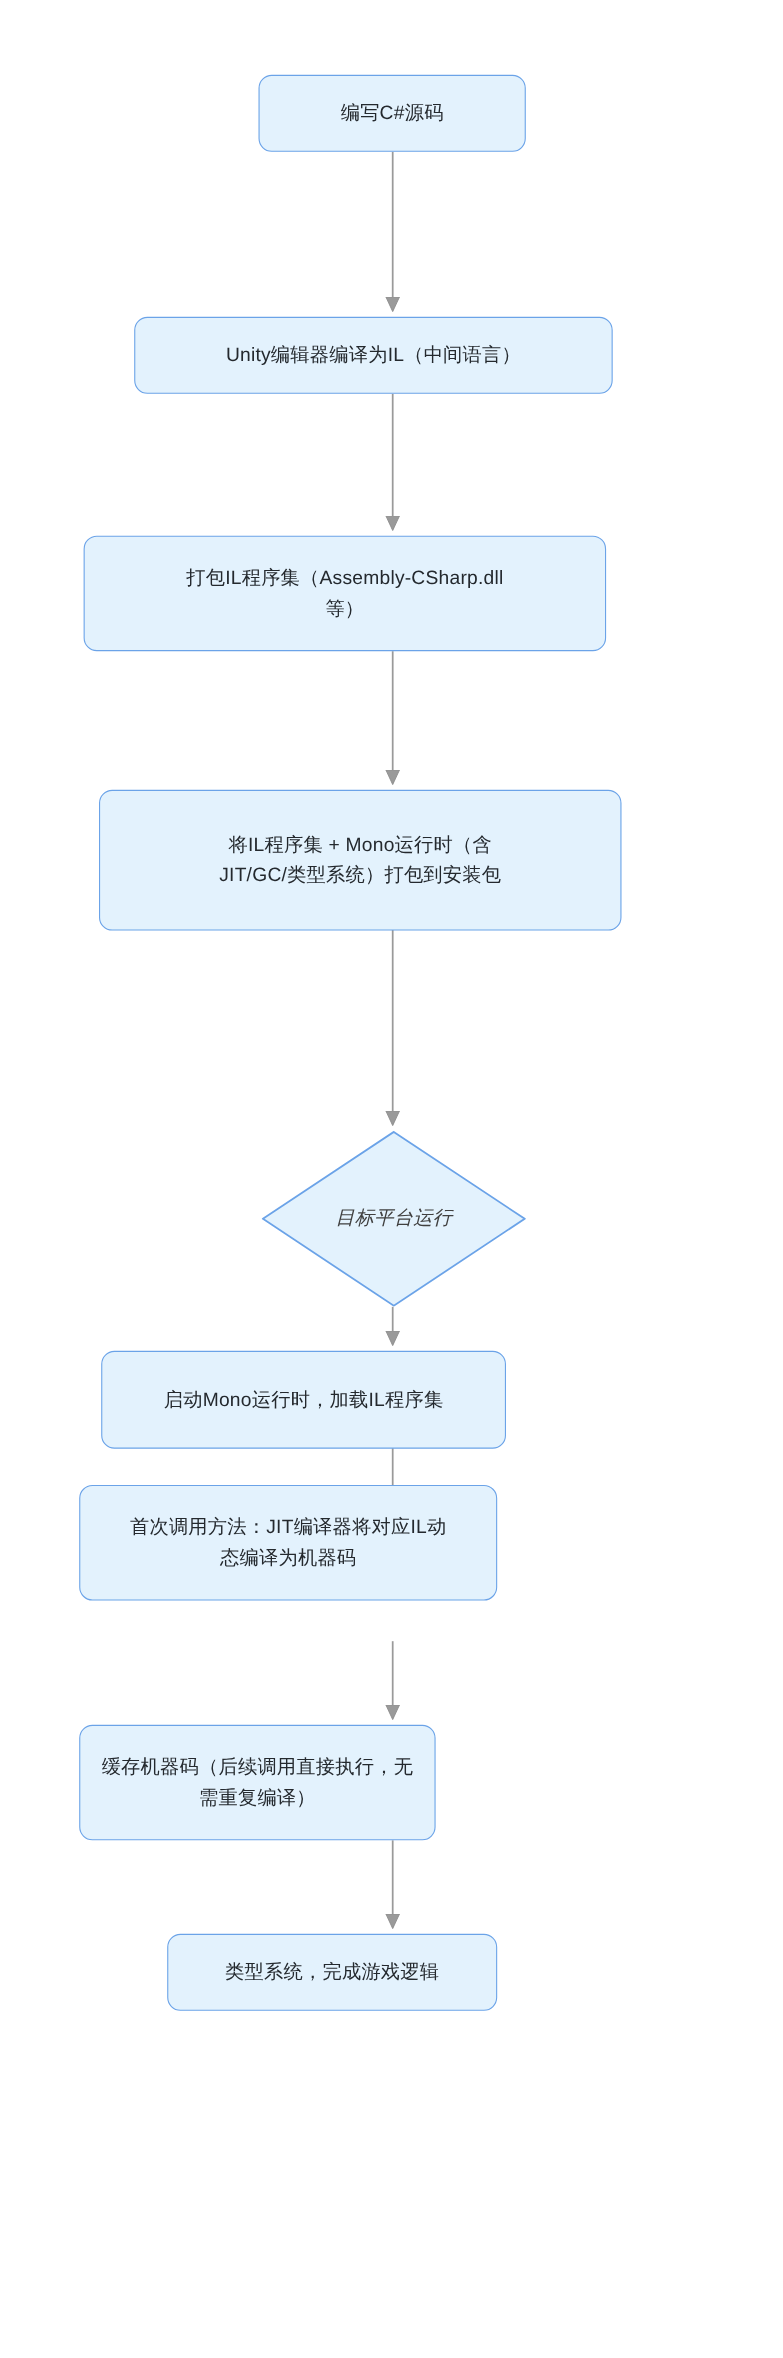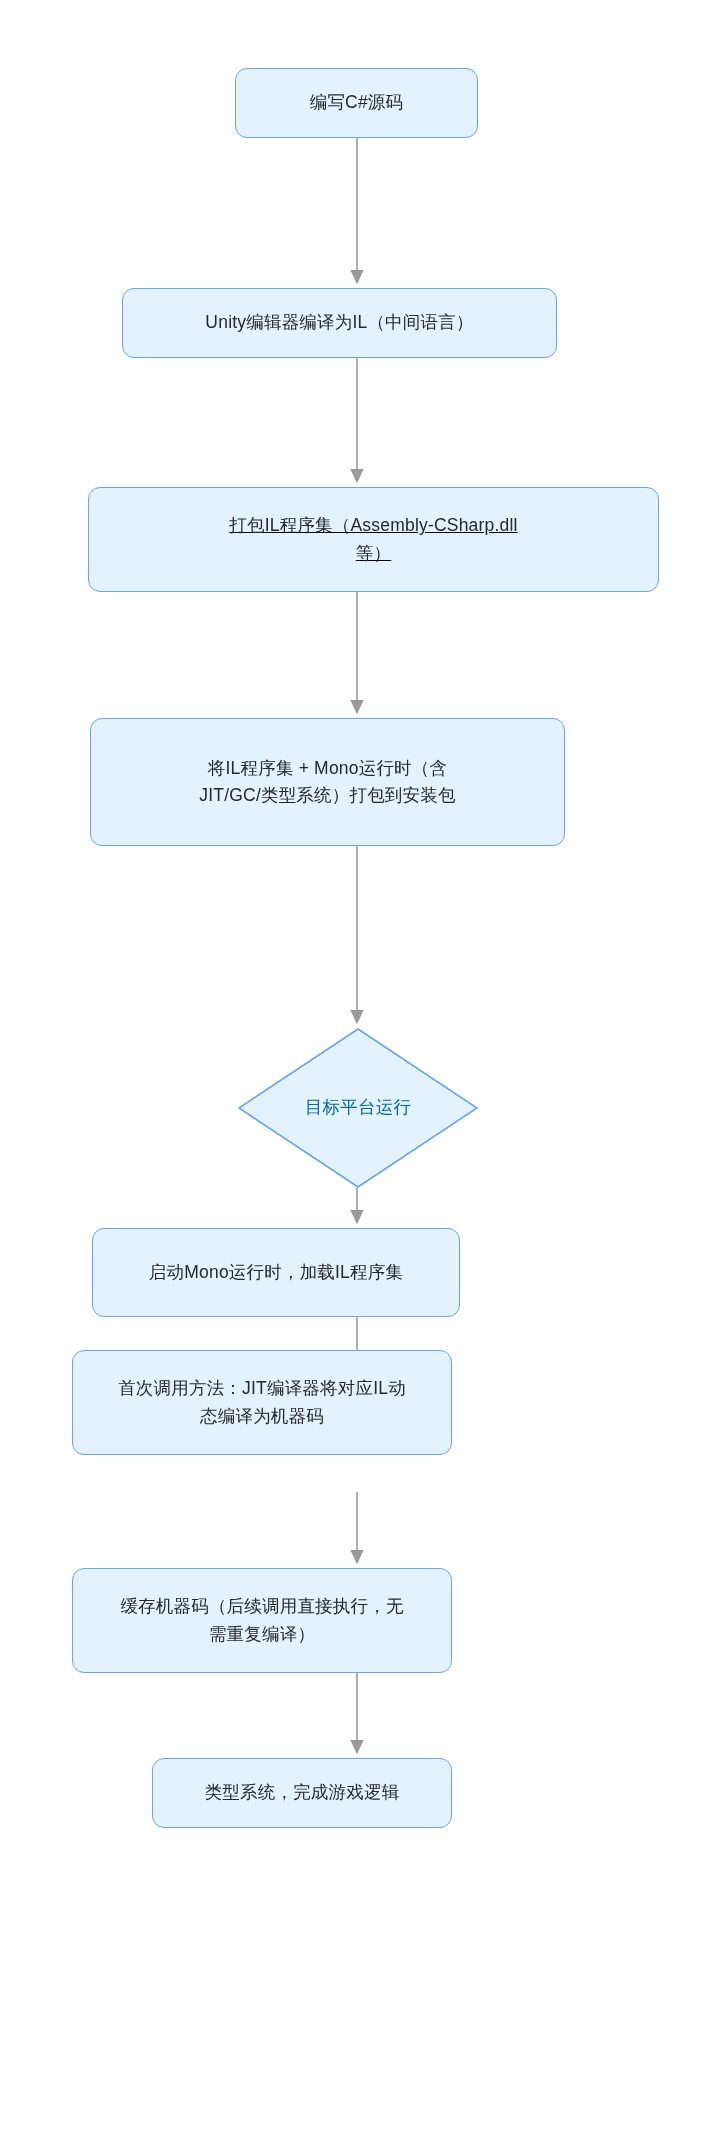"打包IL程序集（Assembly-CSharp.dll" div.node { left: 88px -> 76px; text-decoration: underline -> none; width: 571px -> 475px }
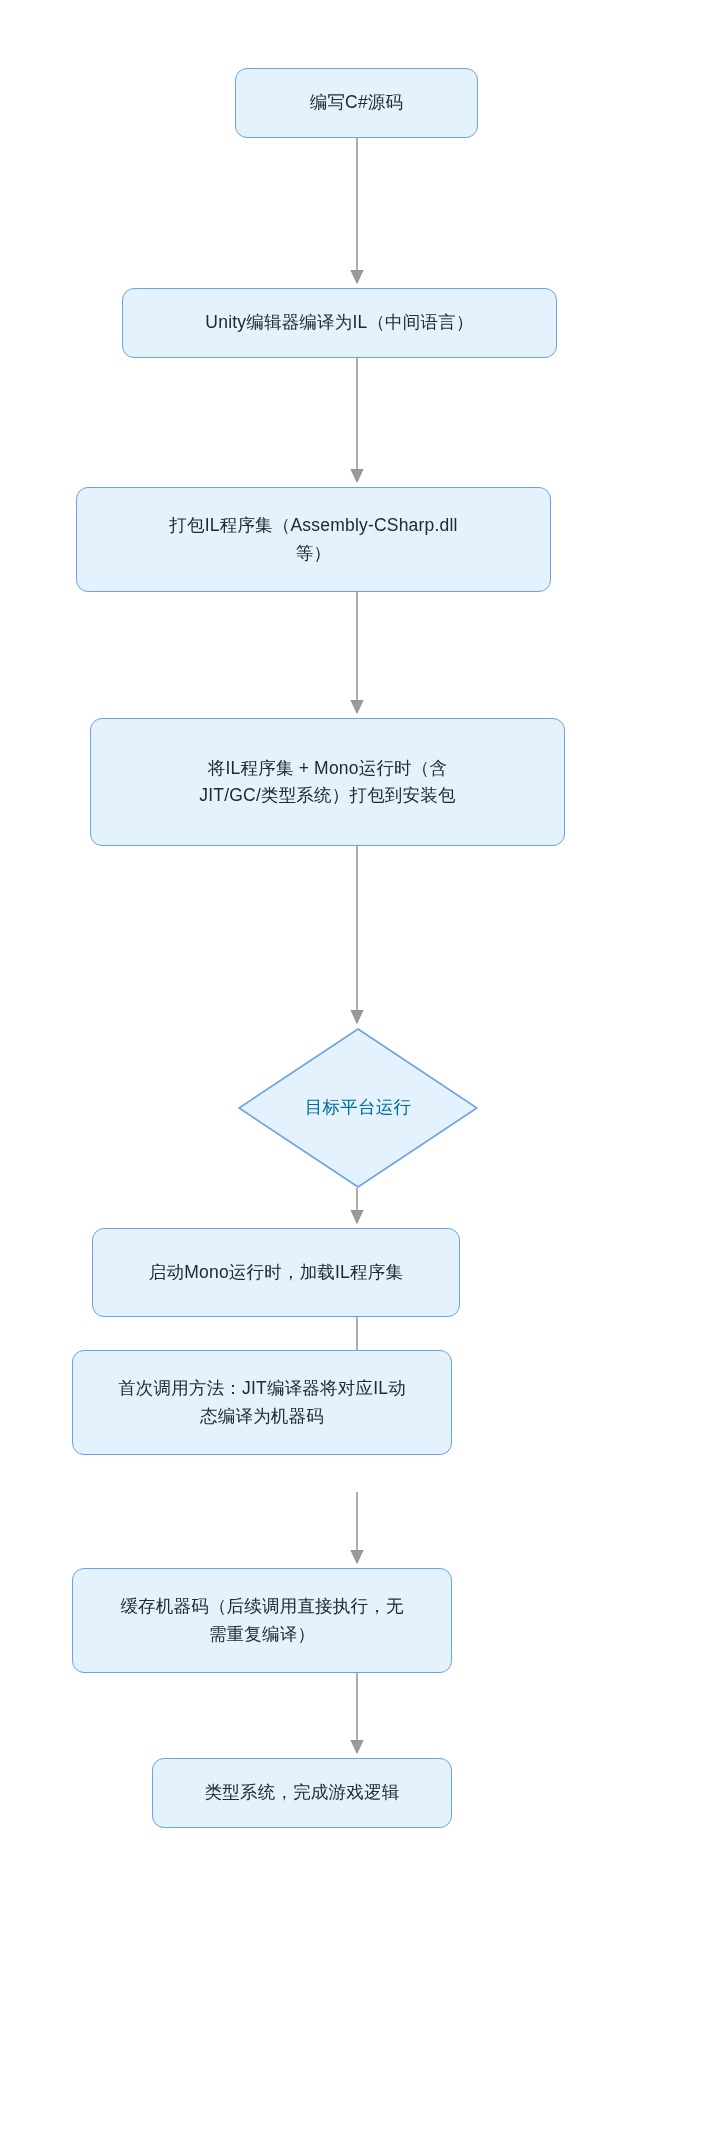"目标平台运行" .diamond-label { color: #0369a1 -> #404040; font-style: none -> italic }
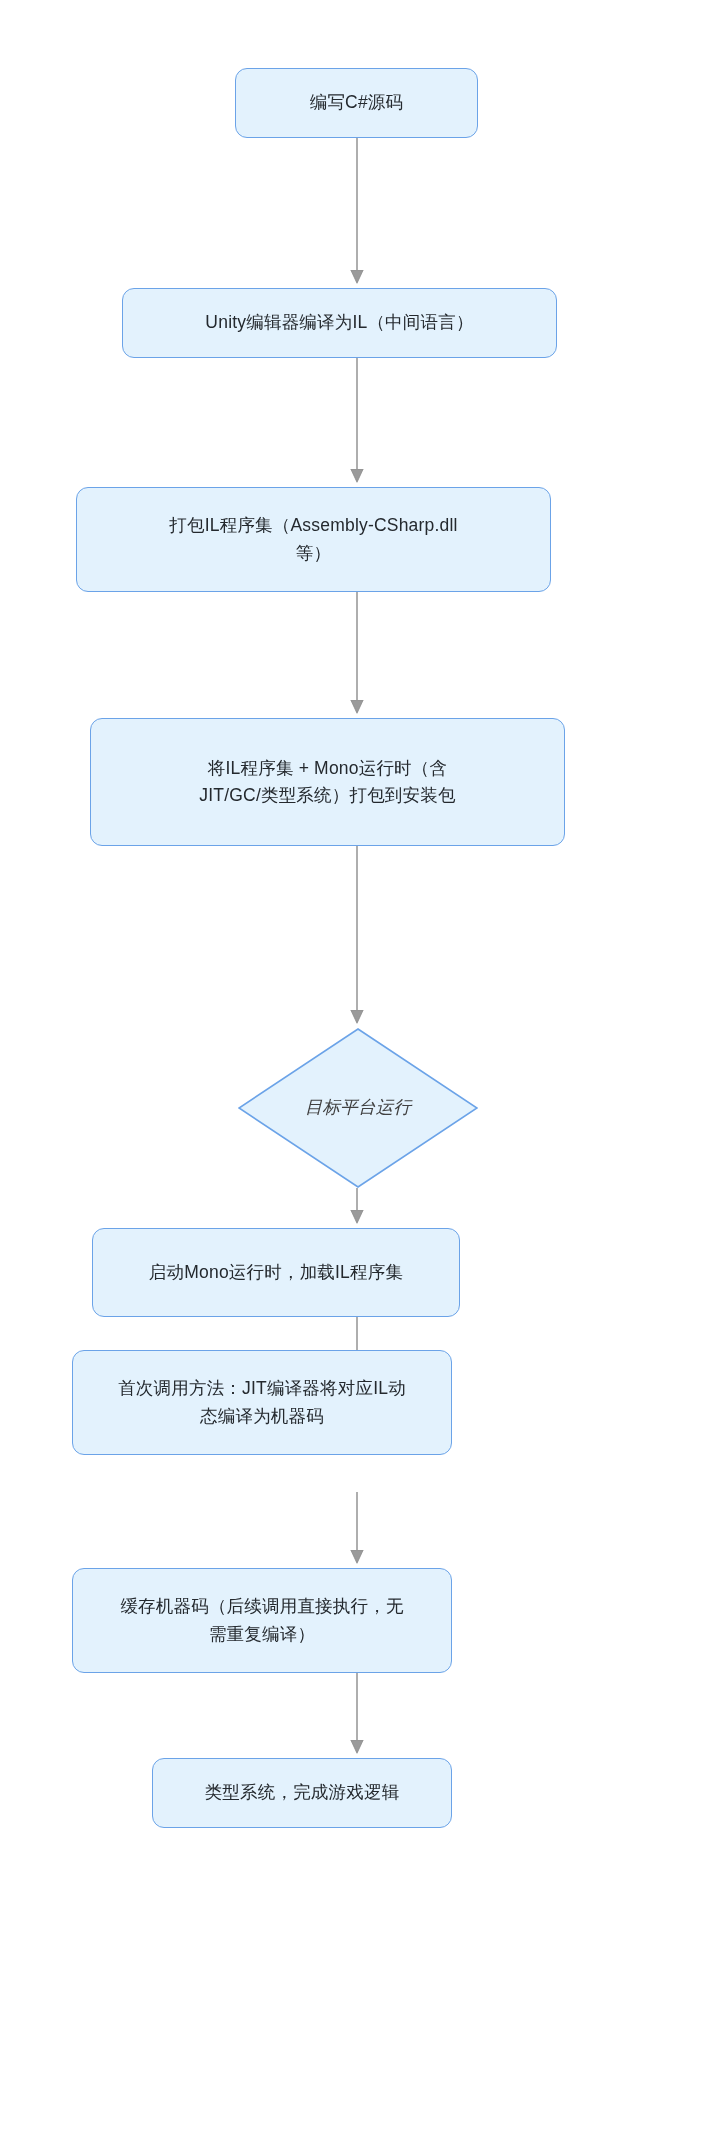"缓存机器码（后续调用直接执行，无" div.node { width: 380px -> 324px }
